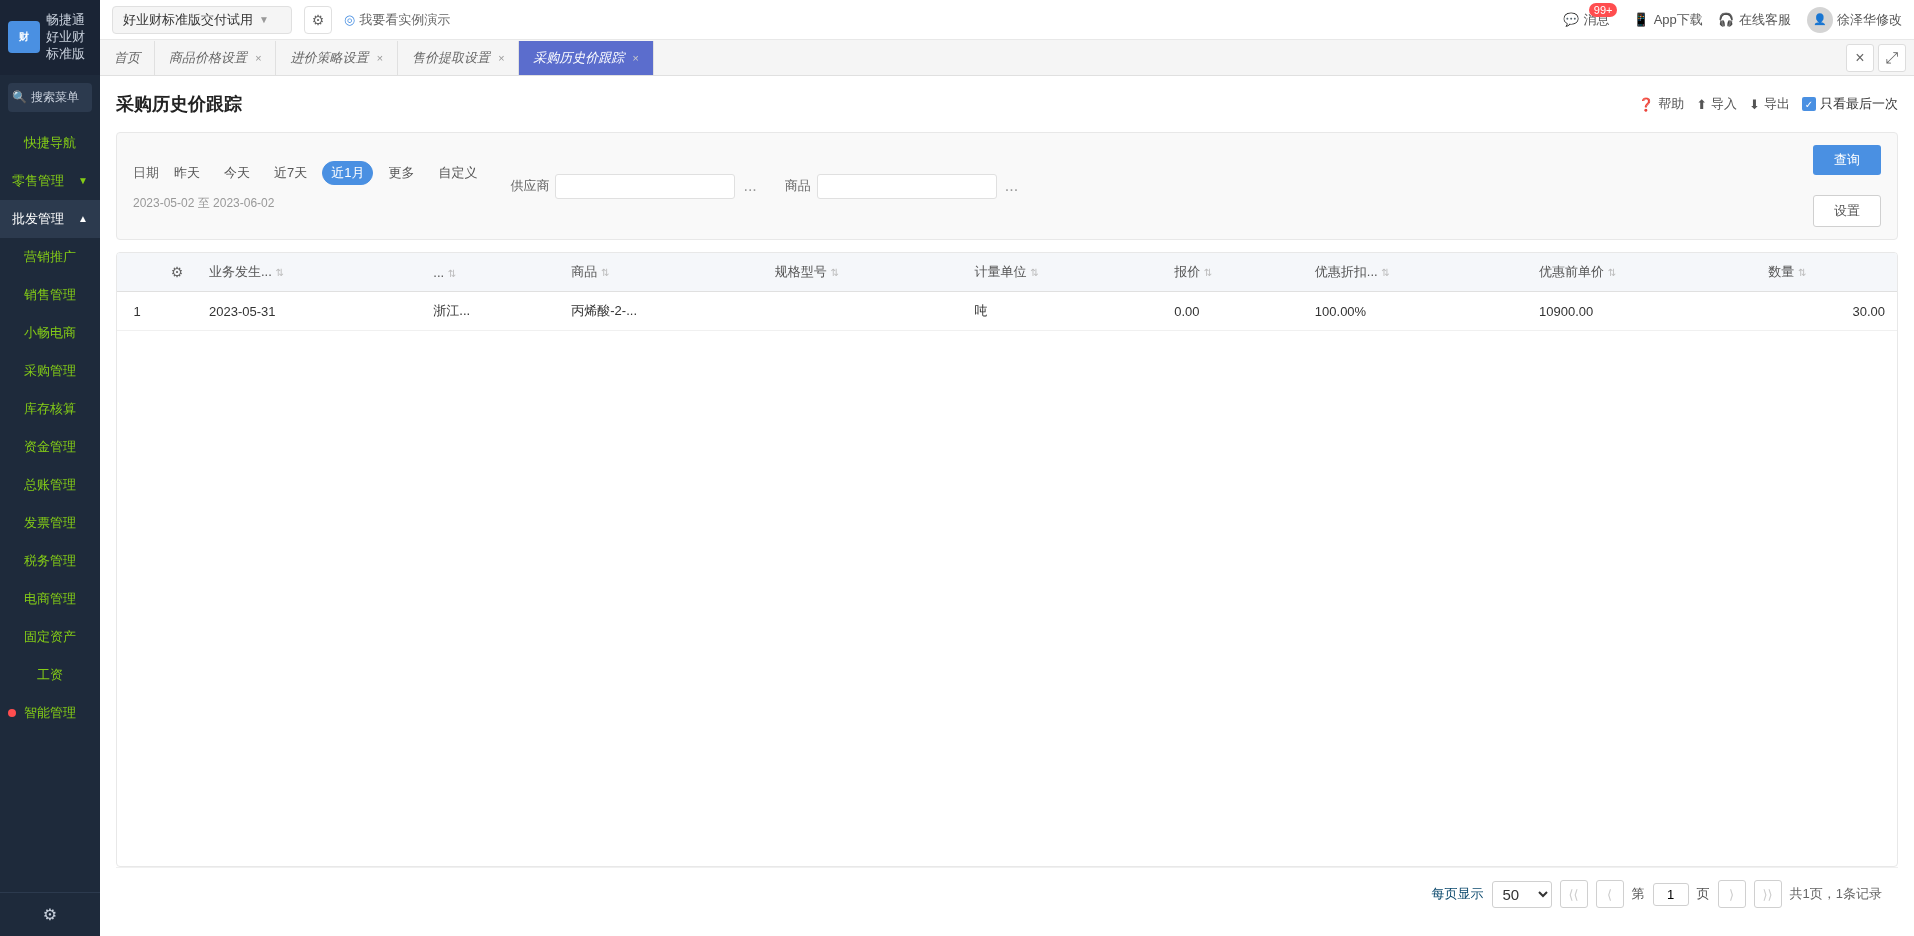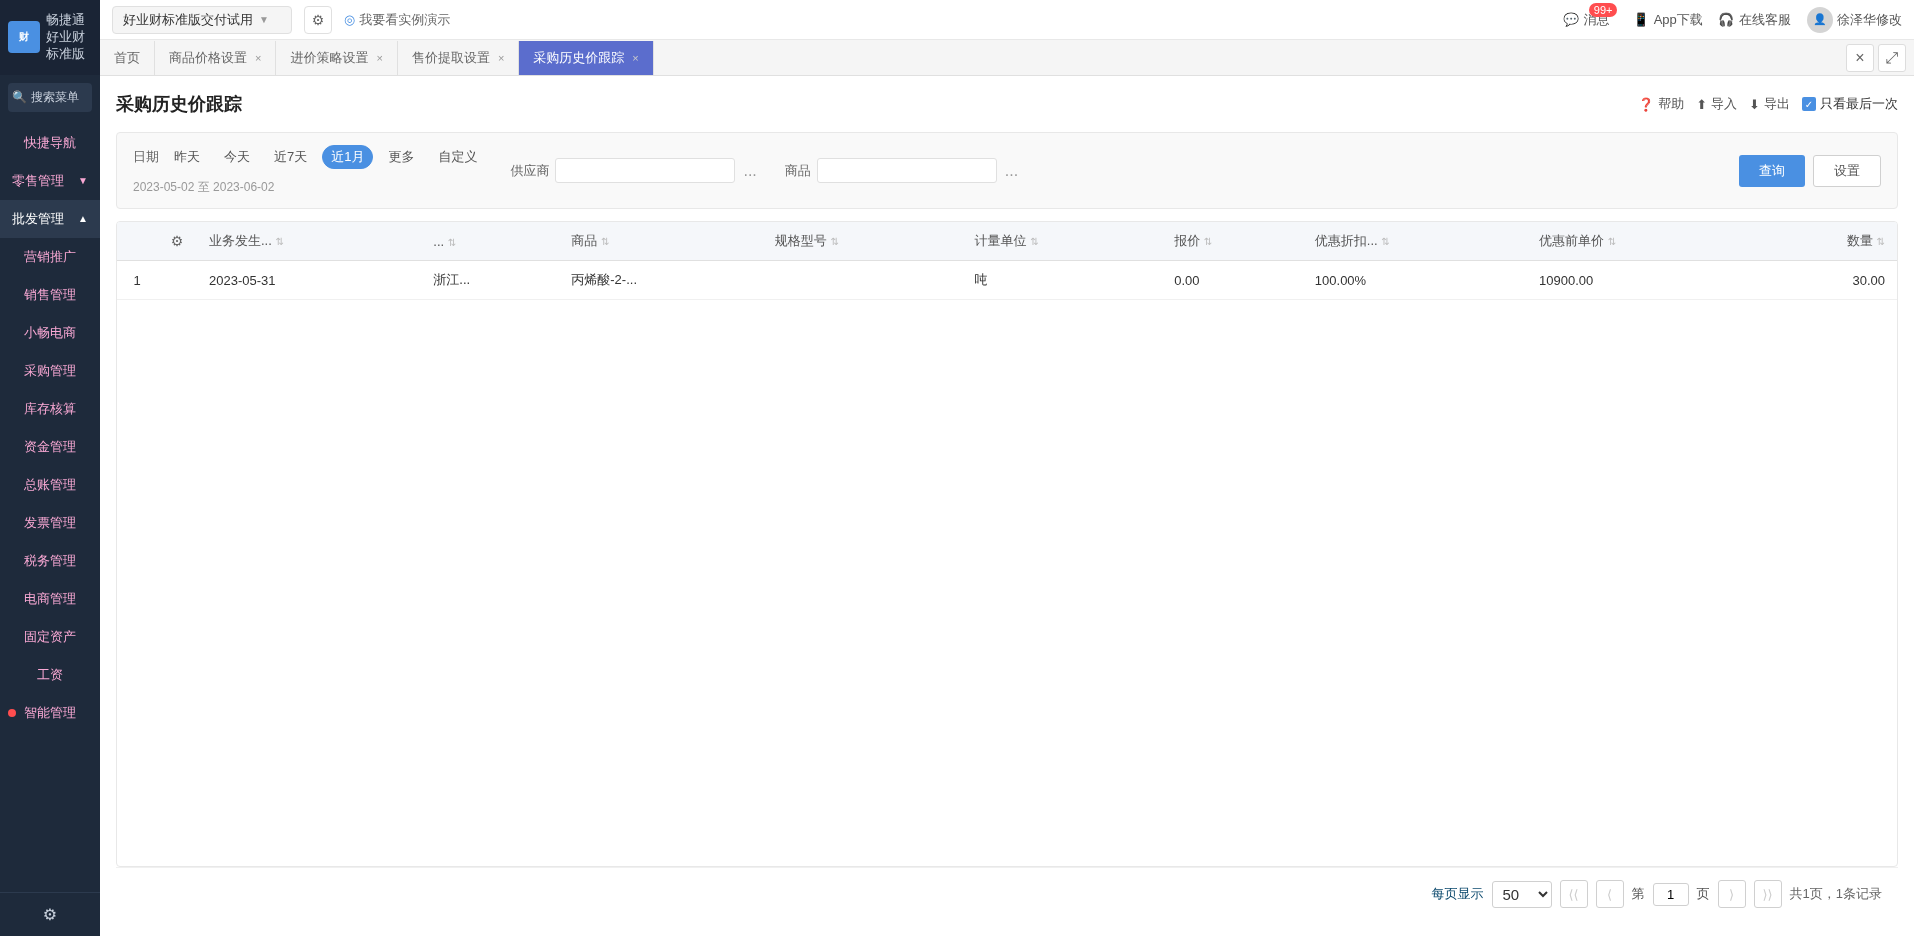"首页" .tab { font-style: none -> italic }
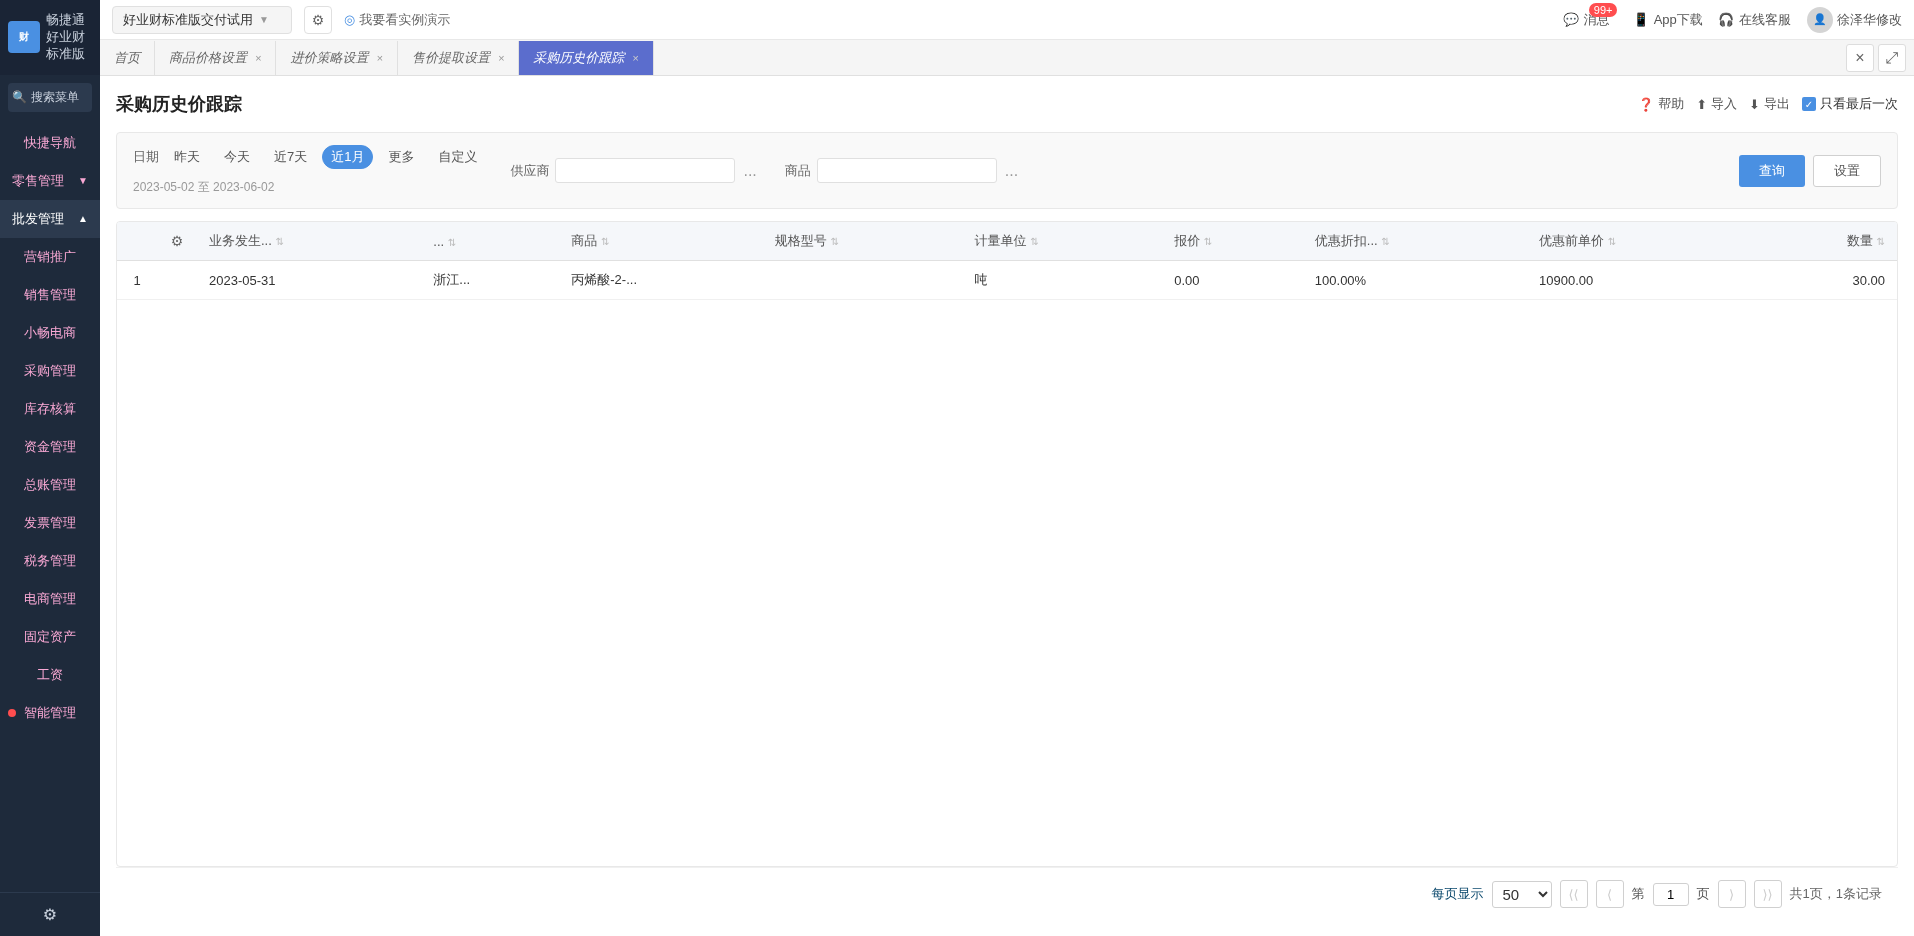"快捷导航" .nav-item { color: #f9a8d4 -> #84cc16 }
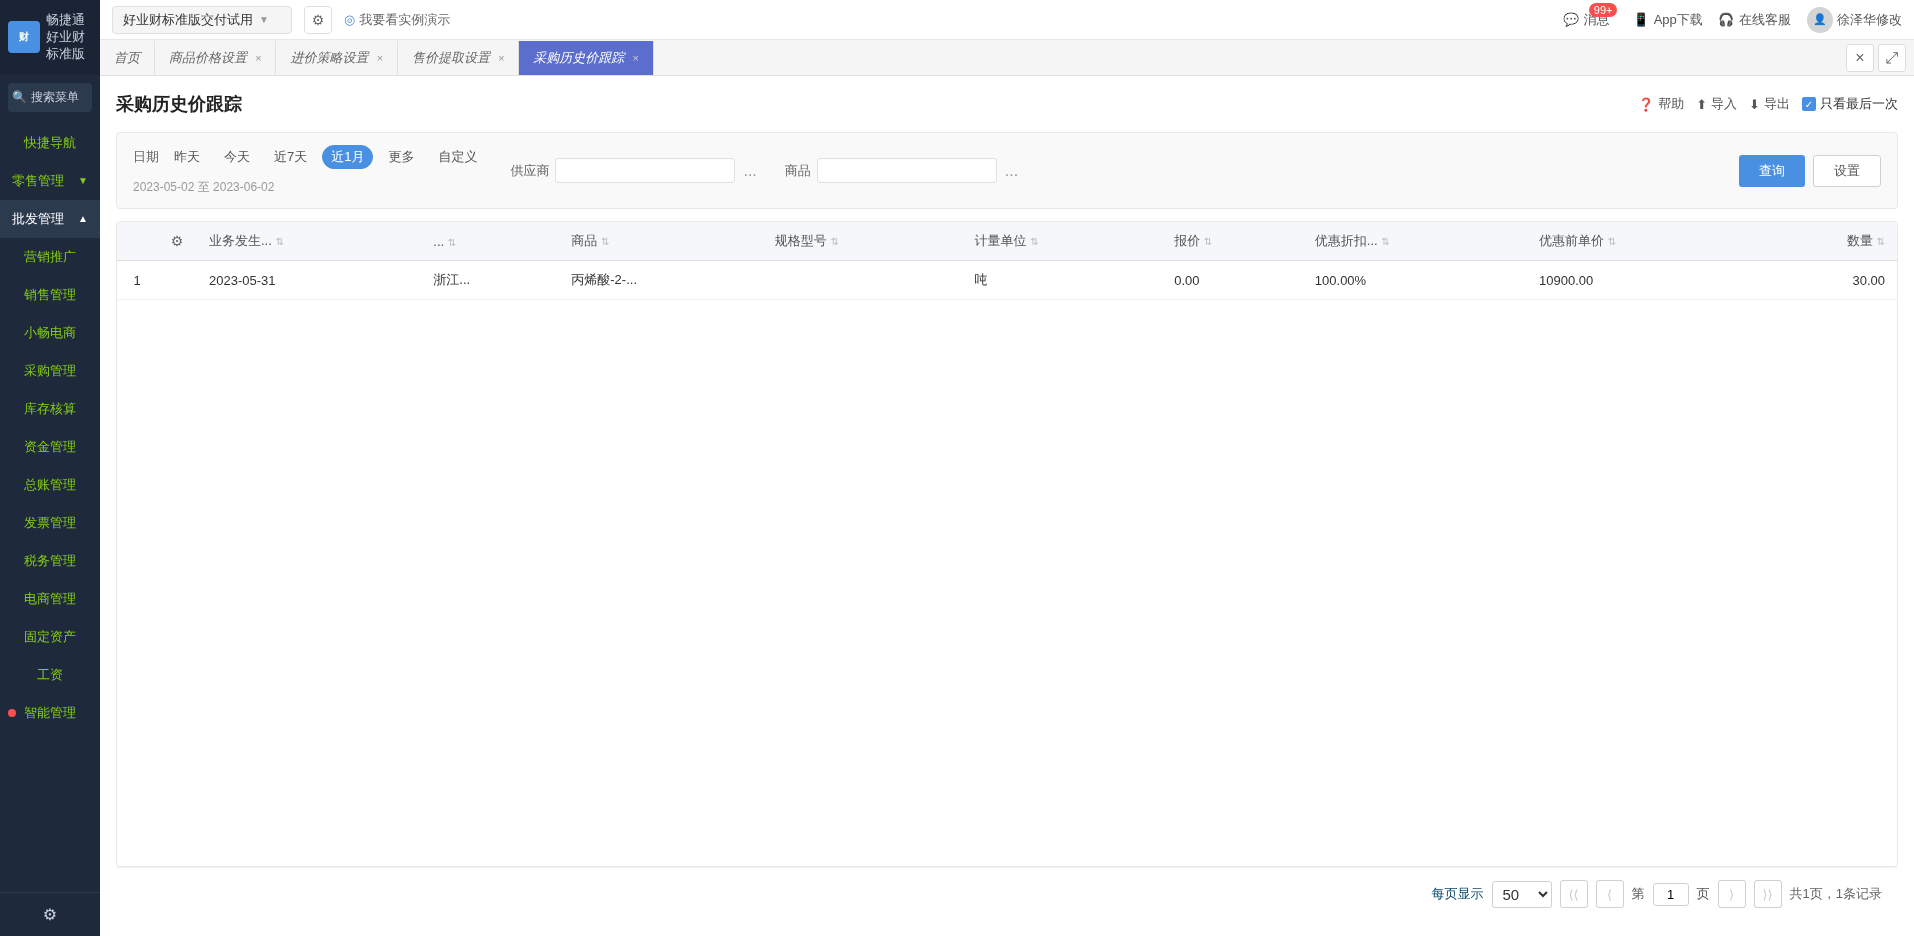"查询" .filter-actions { flex-direction: row -> column; gap: 8px -> 20px }
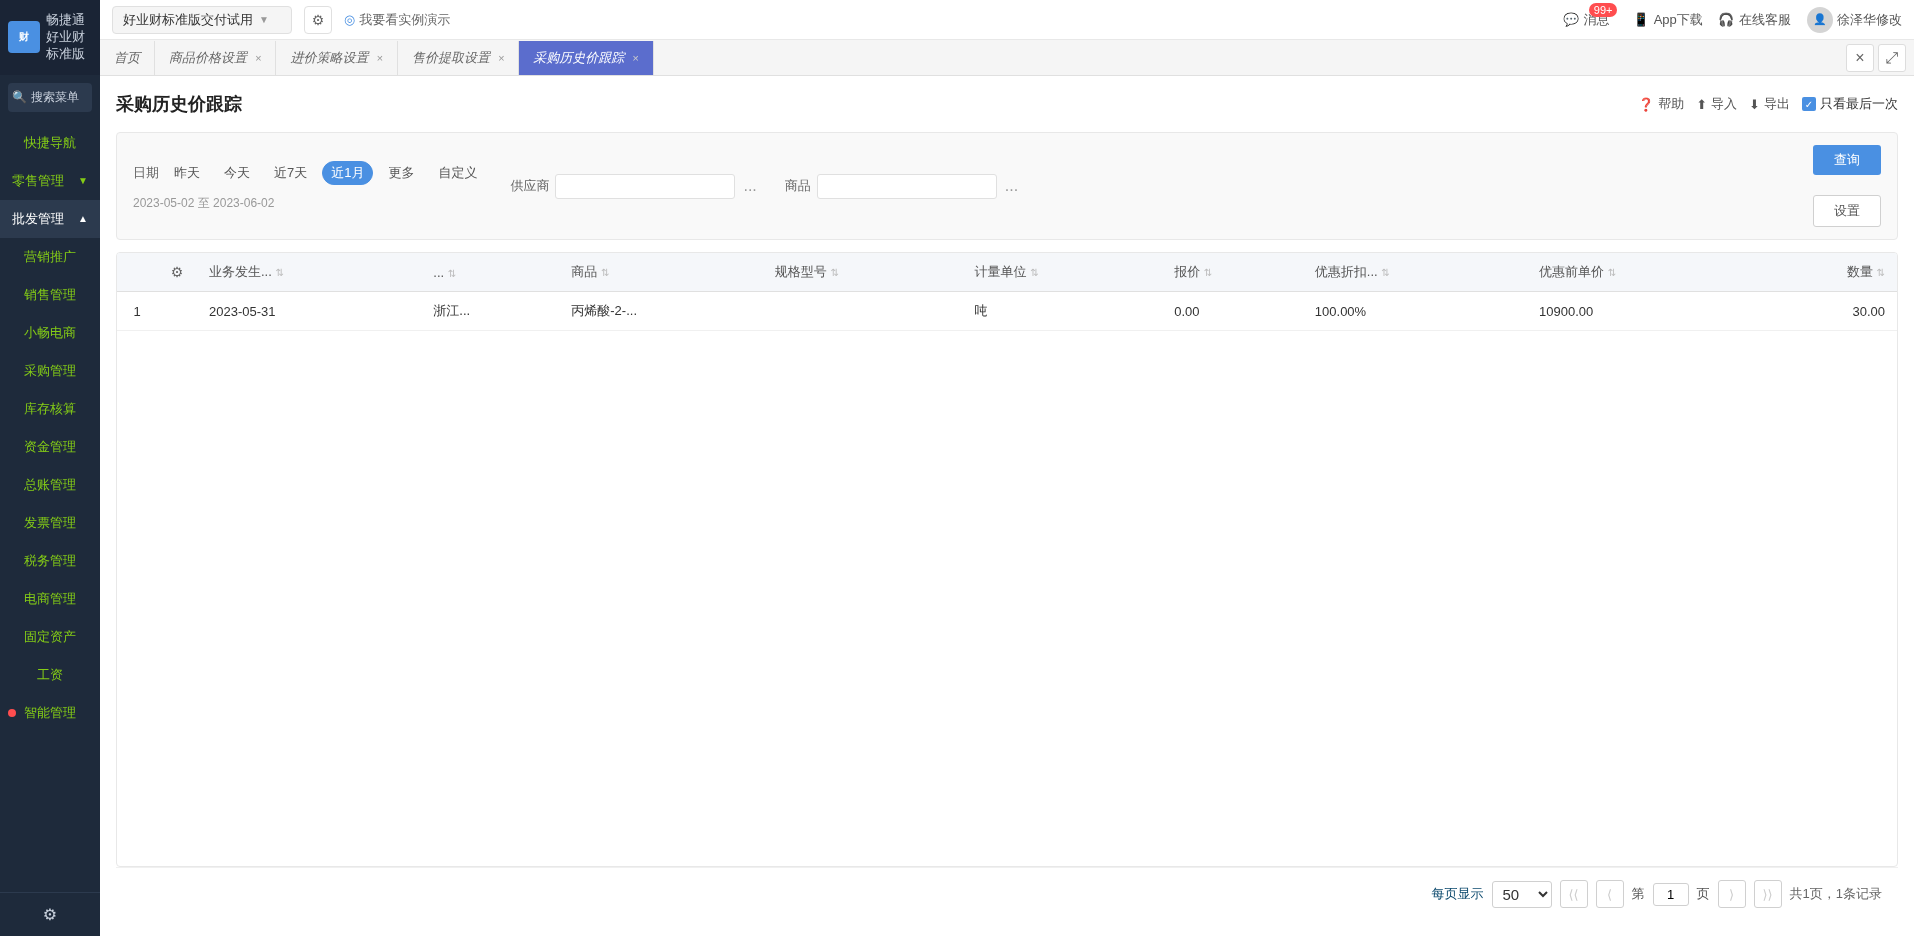"数量 ⇅" th { text-align: right -> left }
